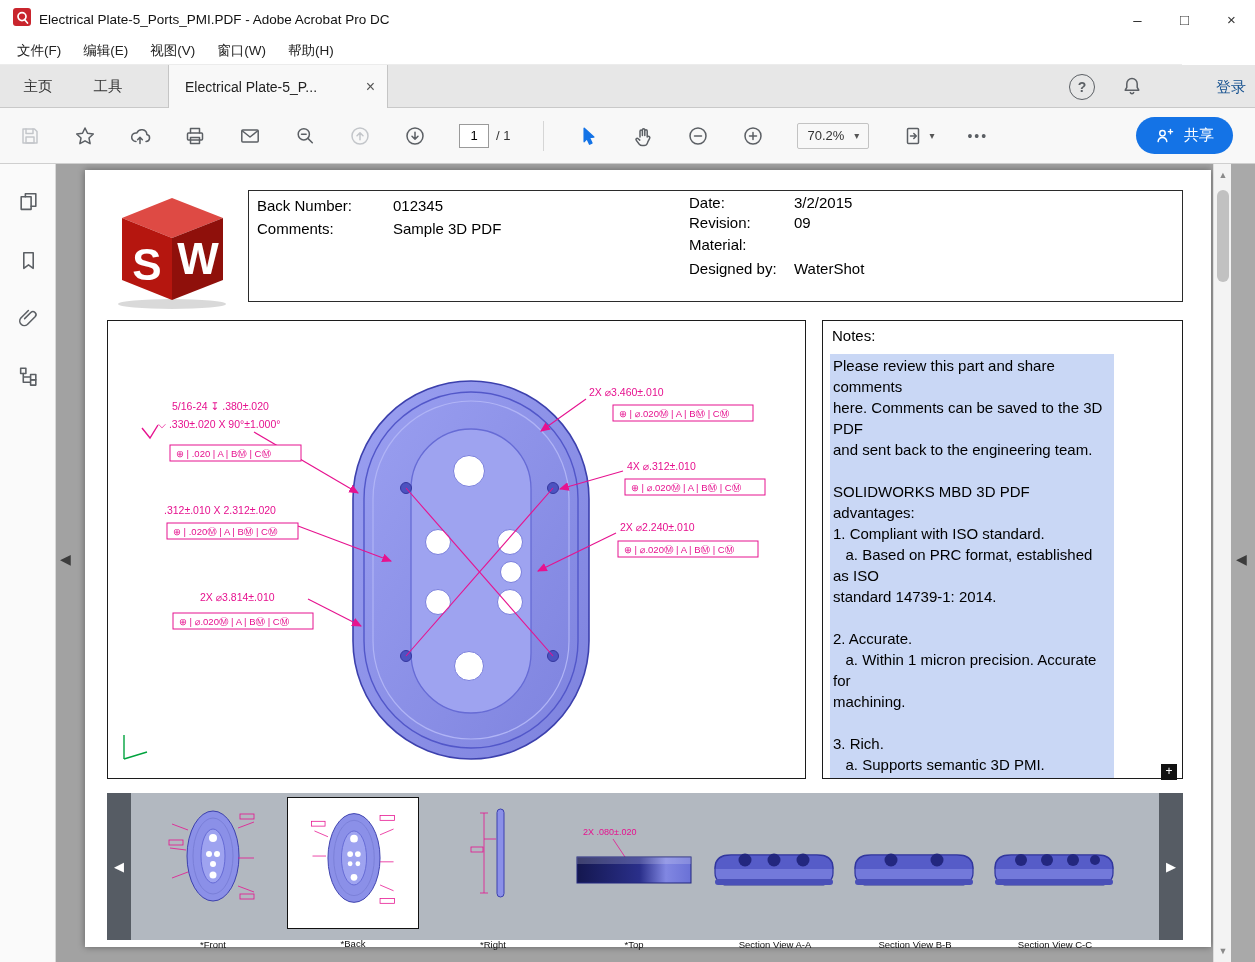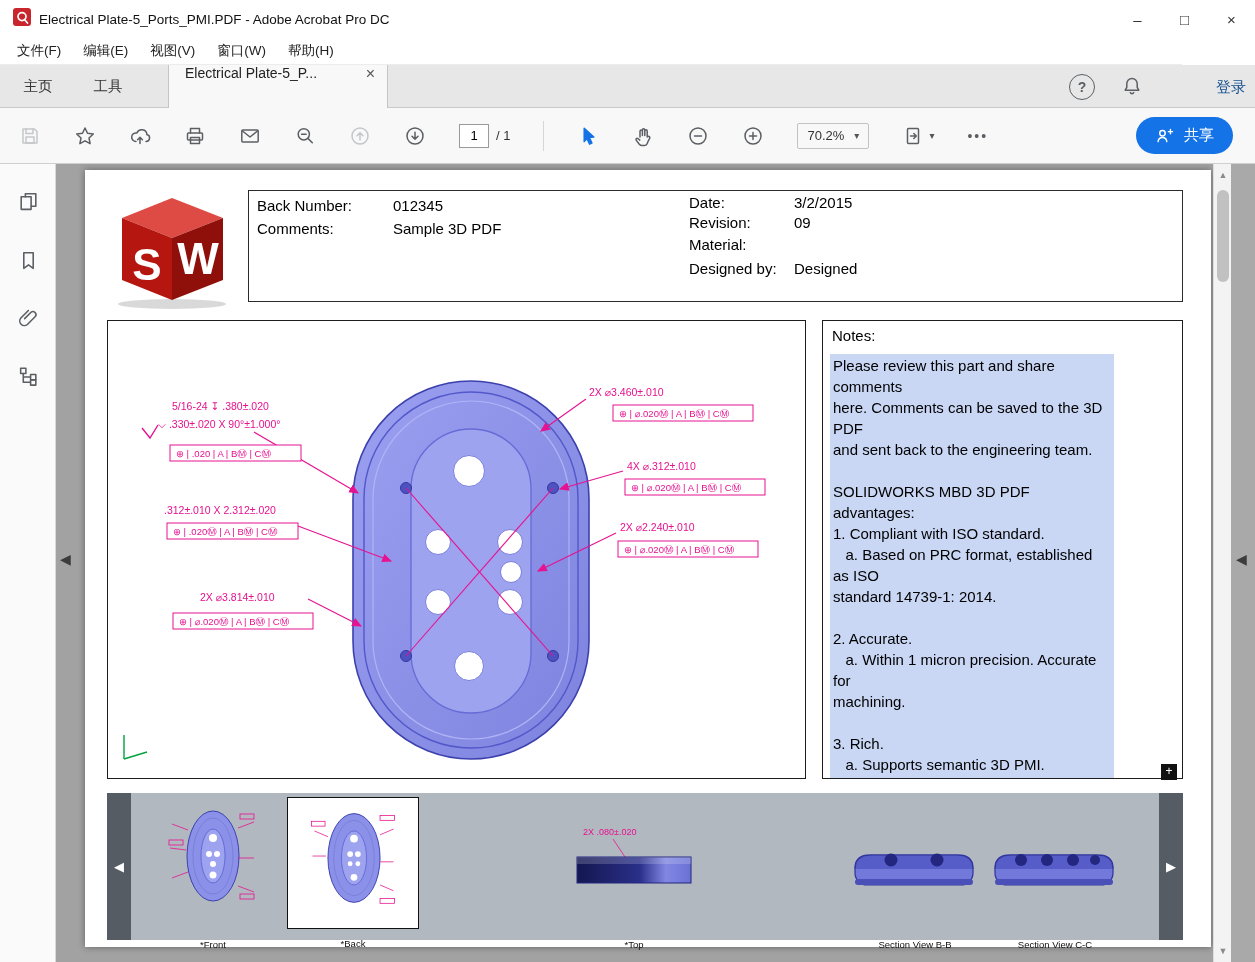"Electrical Plate-5_P..." .doctab { align-items: flex-start -> center }
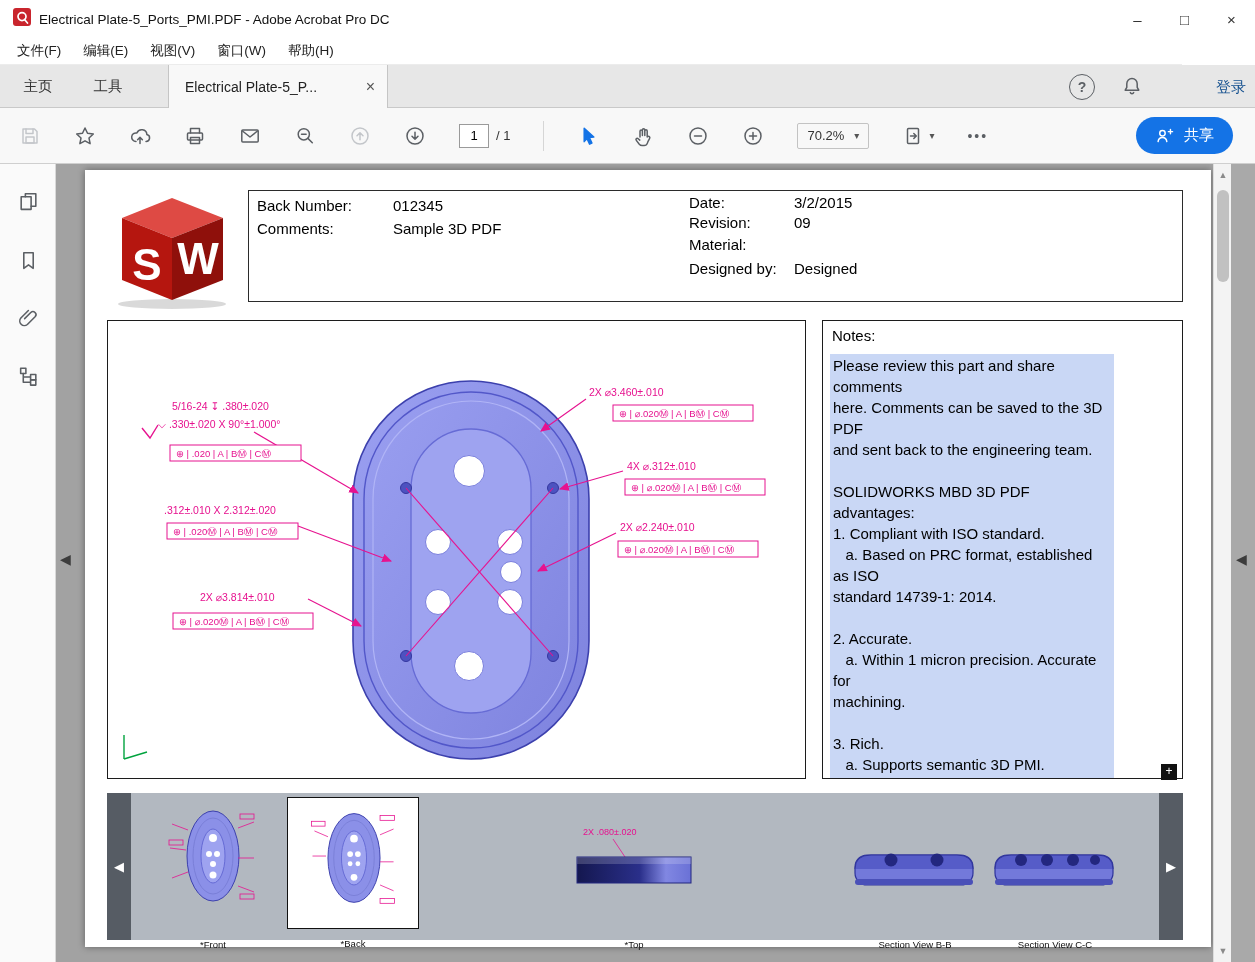"Designed" span.ib { text: Designed -> WaterShot }
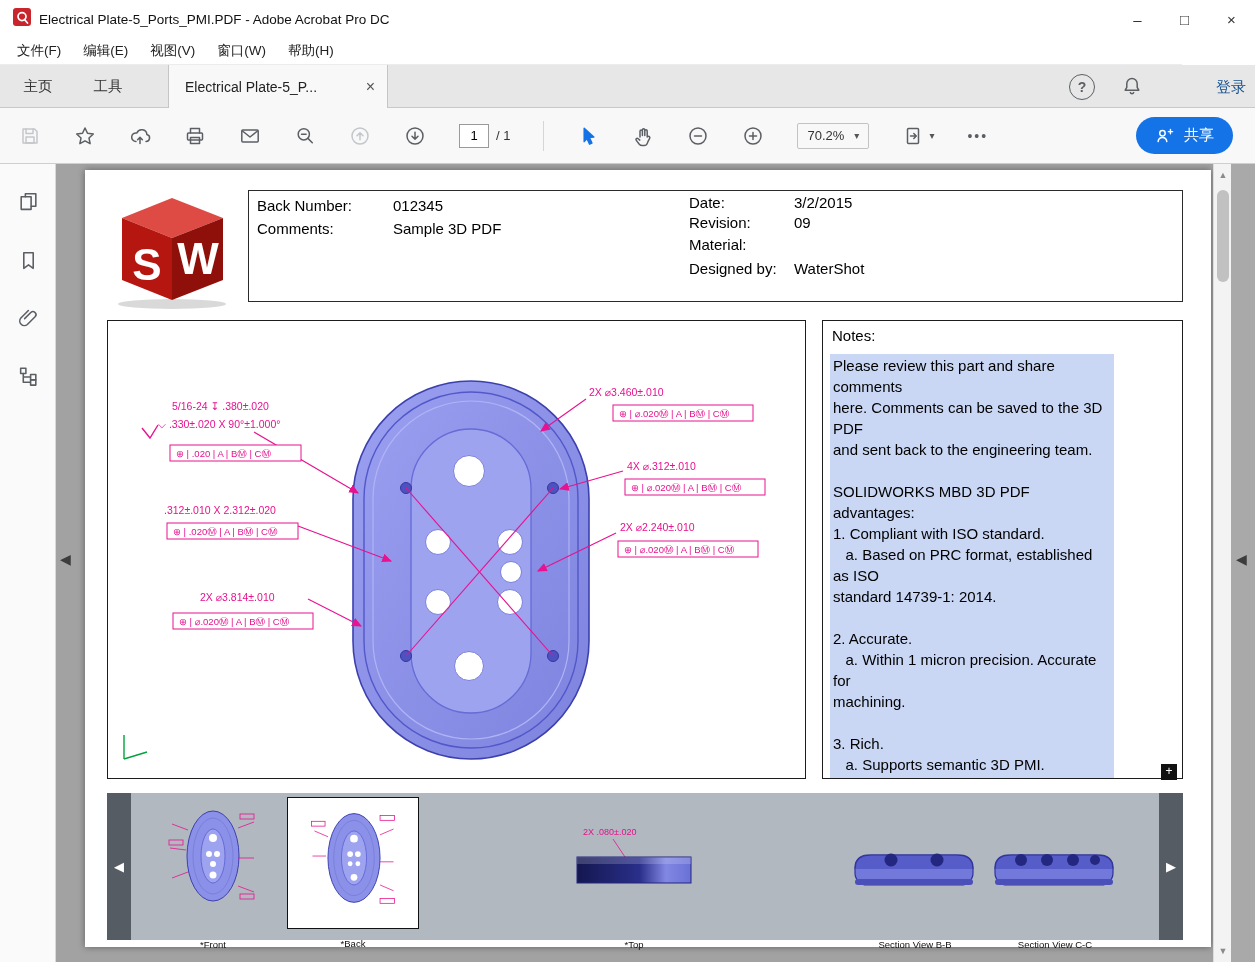"*Right" div.thumb { html: none -> <div> <svg> <rect></rect> <g> <line></line> <line></line> <line></line> <line></line> <rect></rect> </g> </svg> <div>*Right</div> </div> }
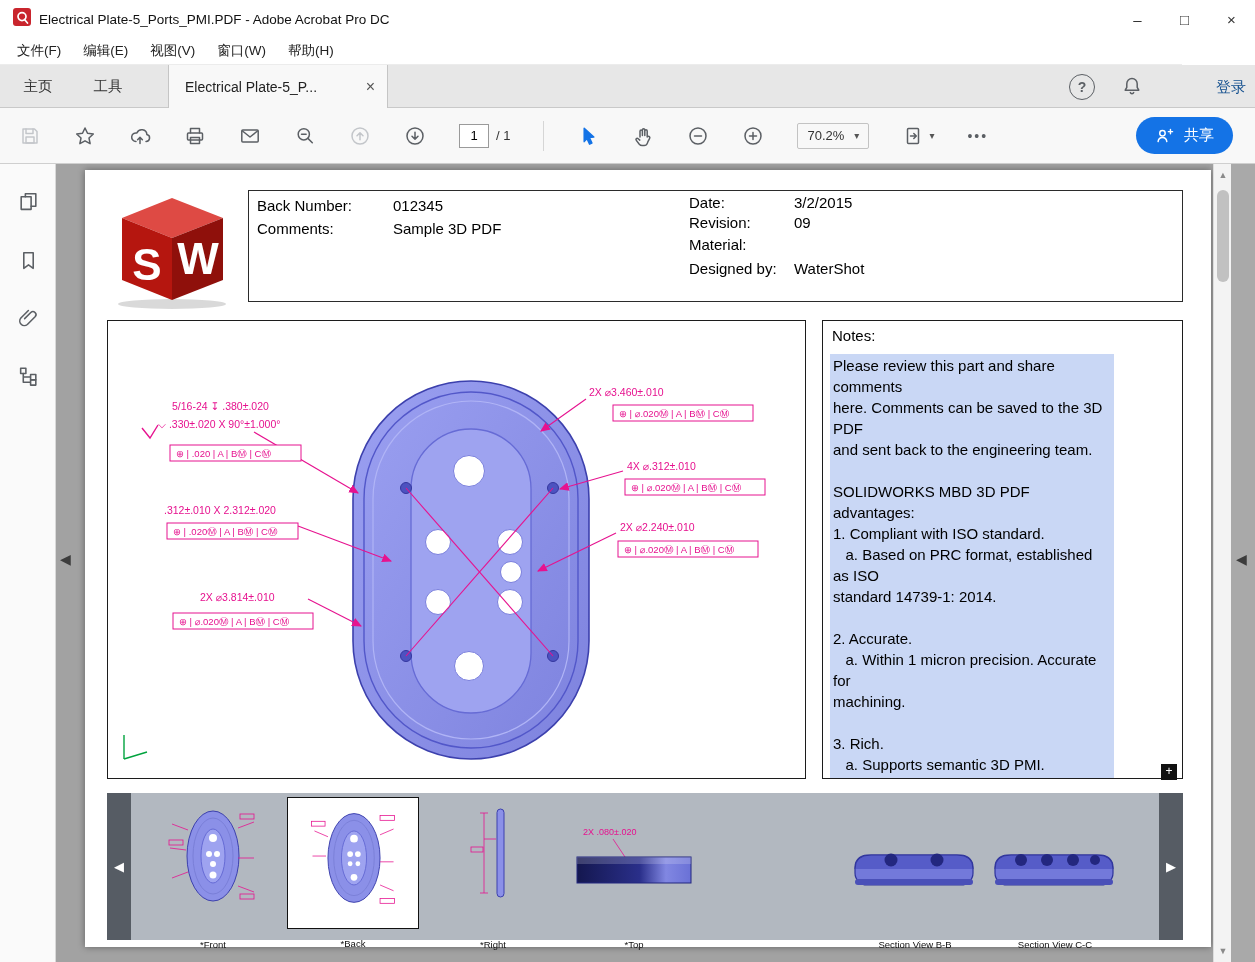"Section View A-A" div.thumb { html: none -> <div> <svg> <rect></rect> <path></path> <circle></circle> <circle></circle> <circle></circle> <rect></rect> </svg> <div>Section View A-A</div> </div> }
